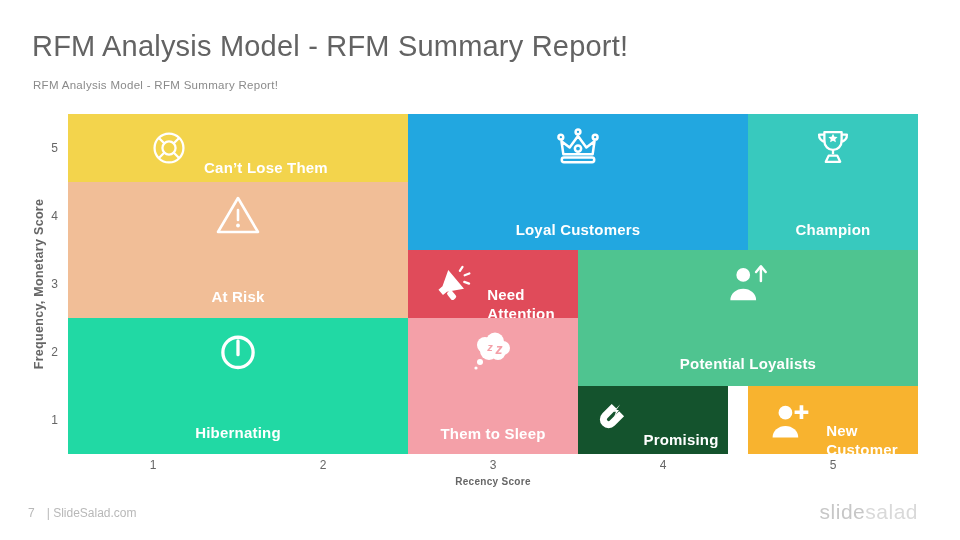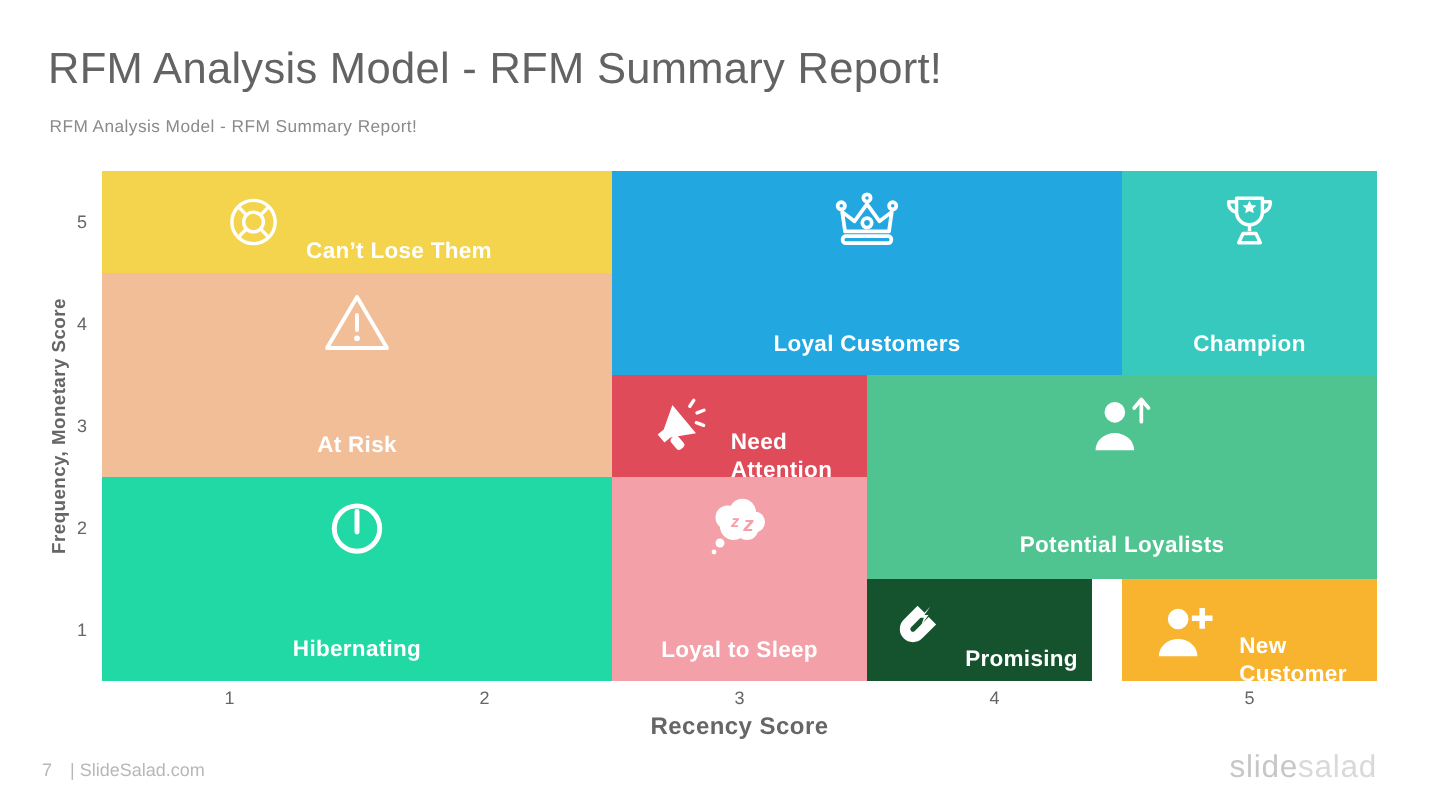"Loyal to Sleep" div.label { text: Loyal -> Them }
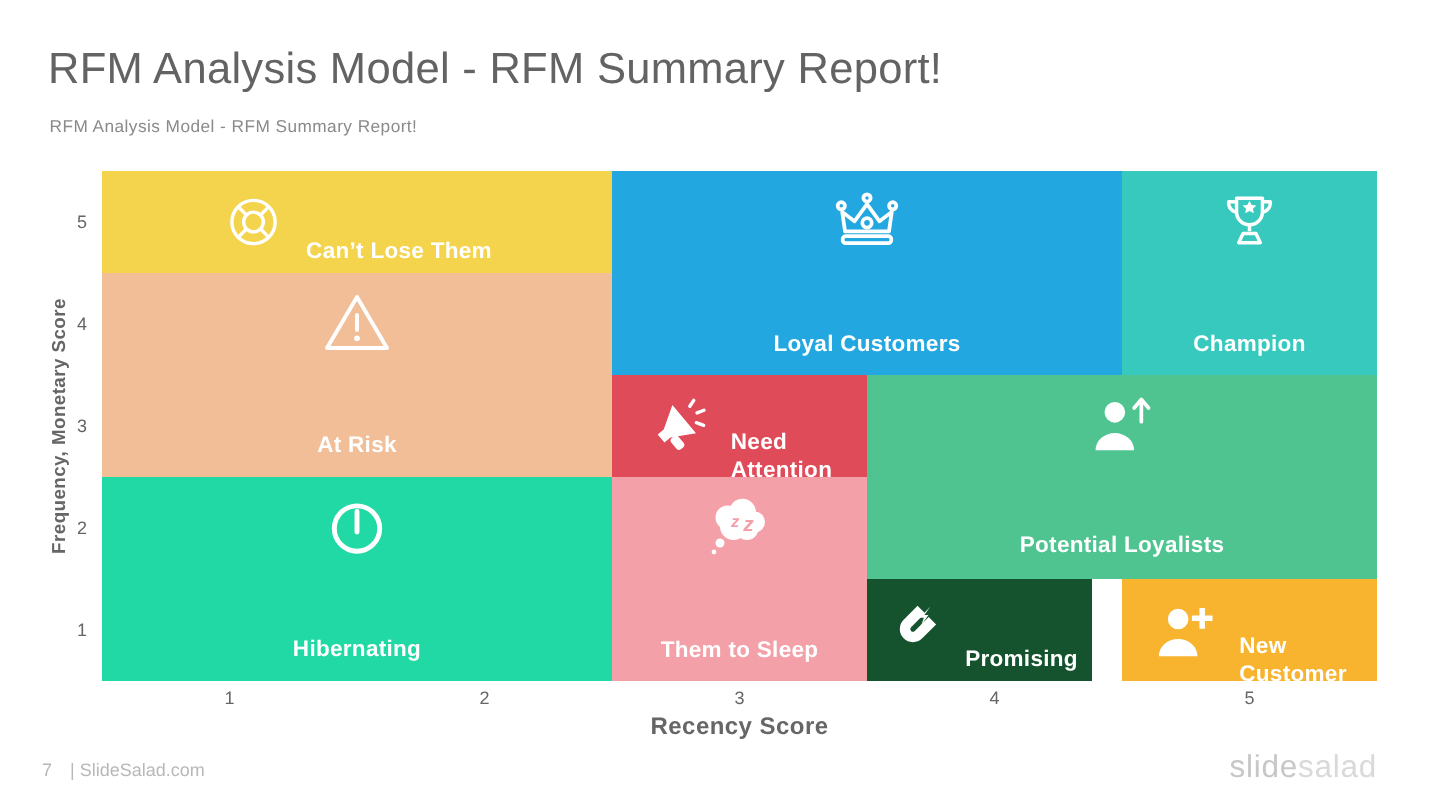"Recency Score" .xlabel { font-size: 16px -> 10px }
